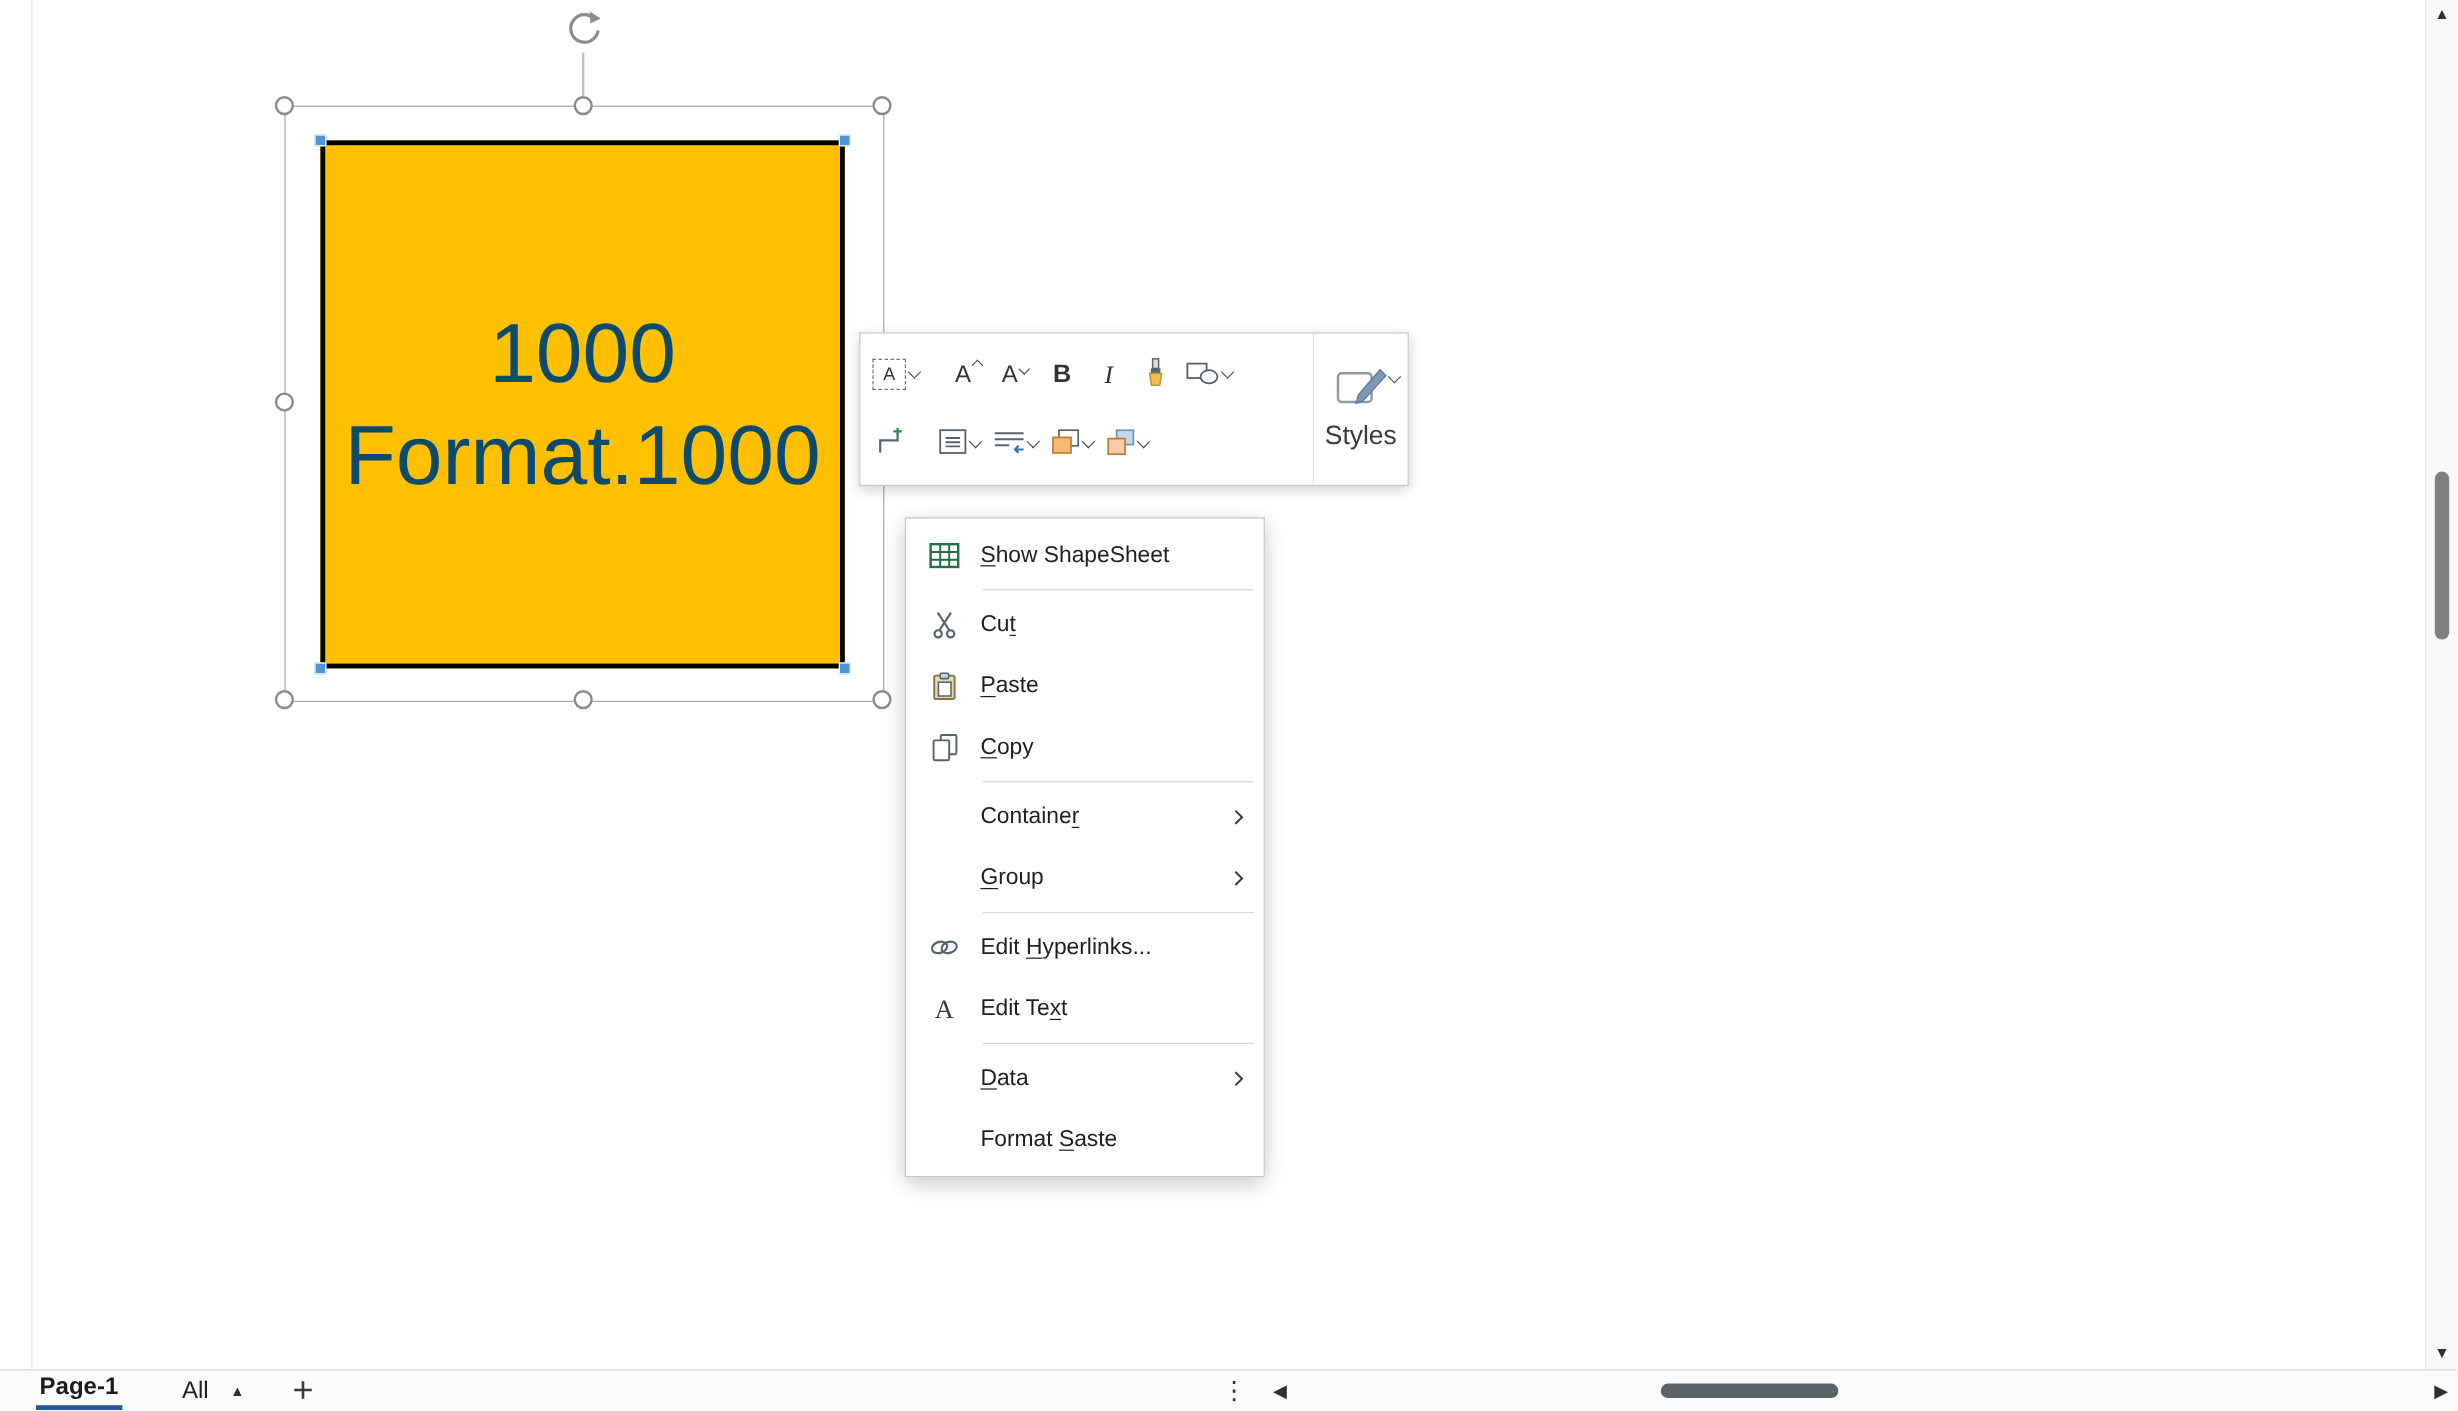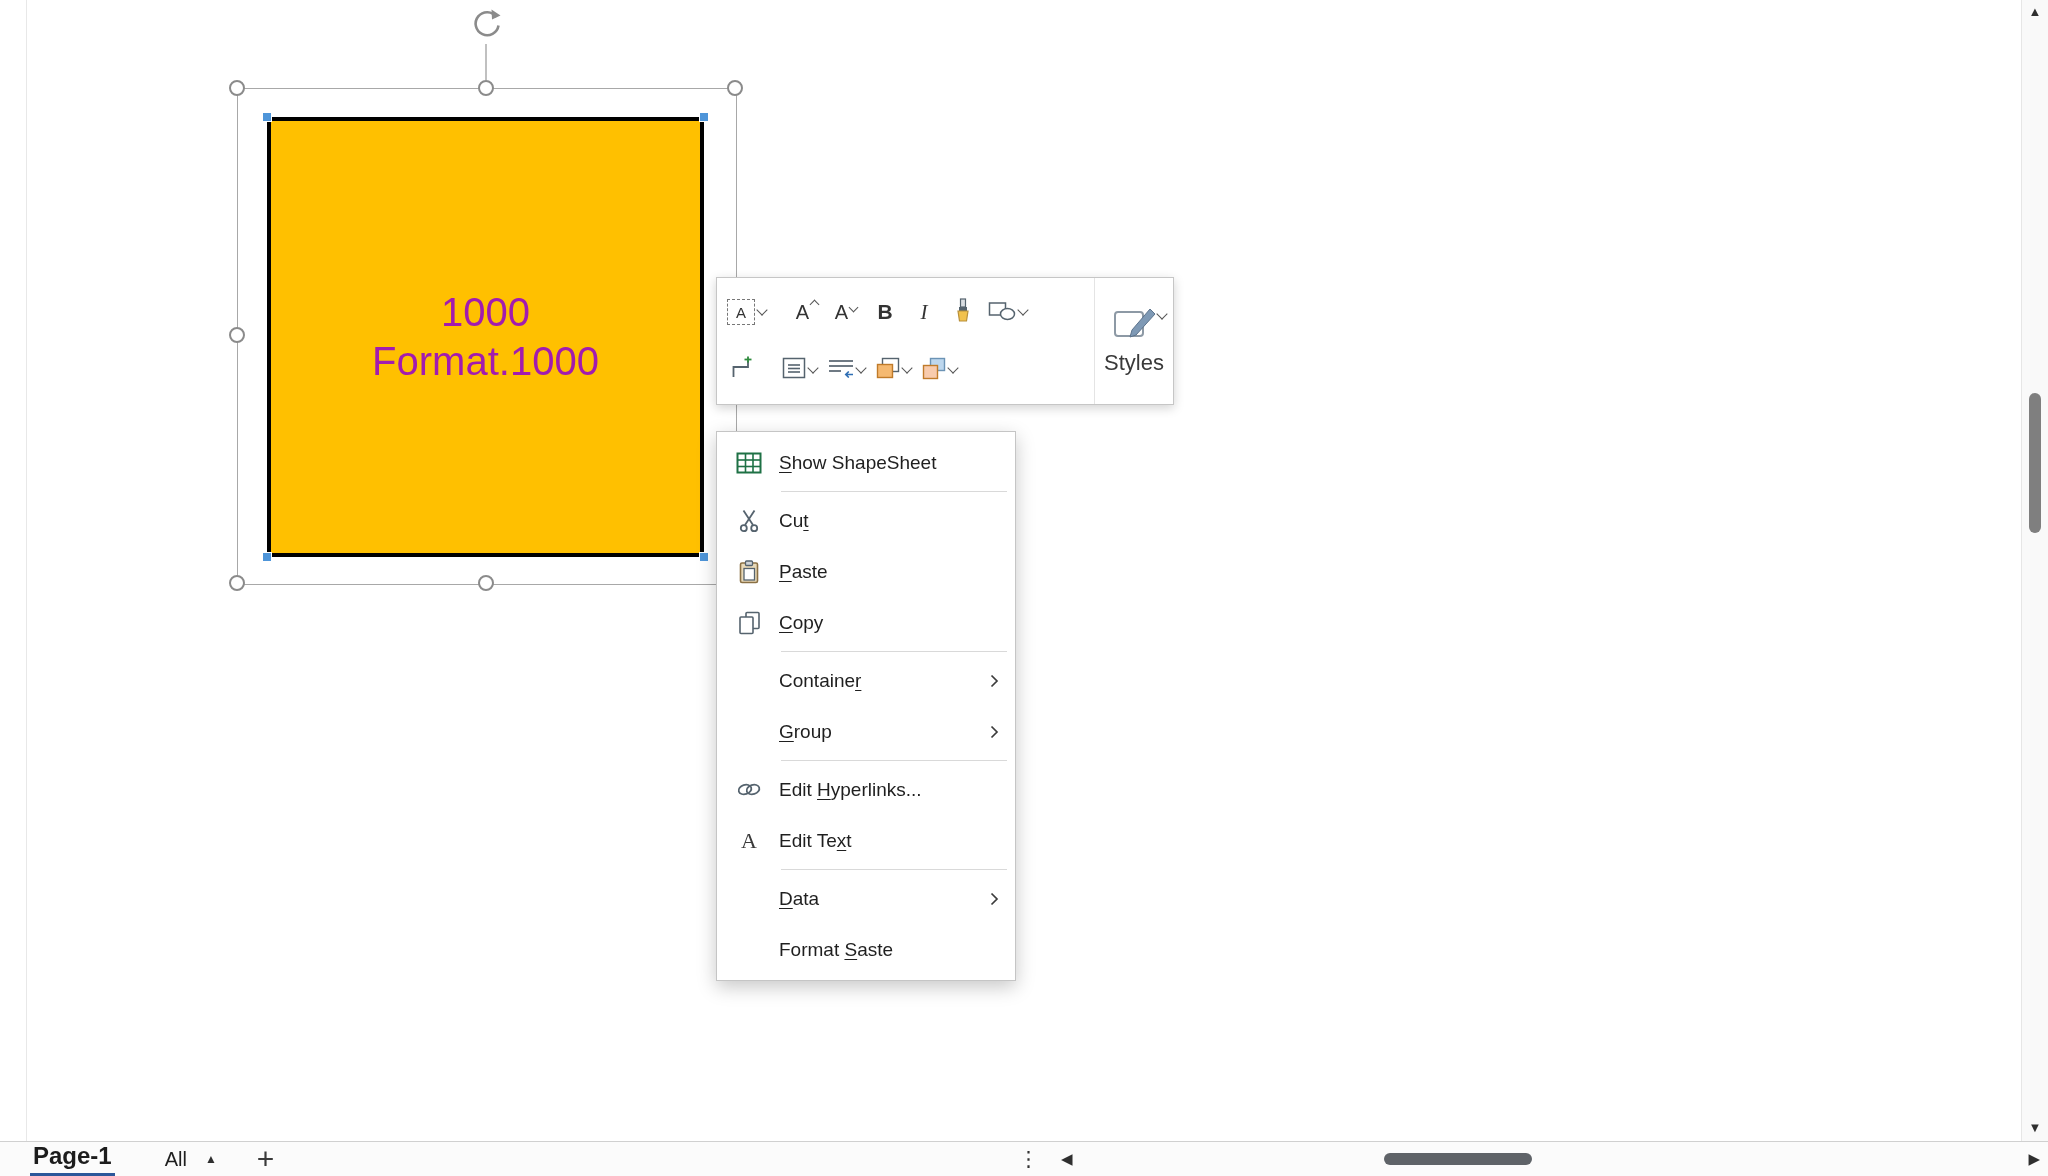"1000" .shape .line { color: #a21caf -> #0c4a6e; font-size: 40px -> 70px }
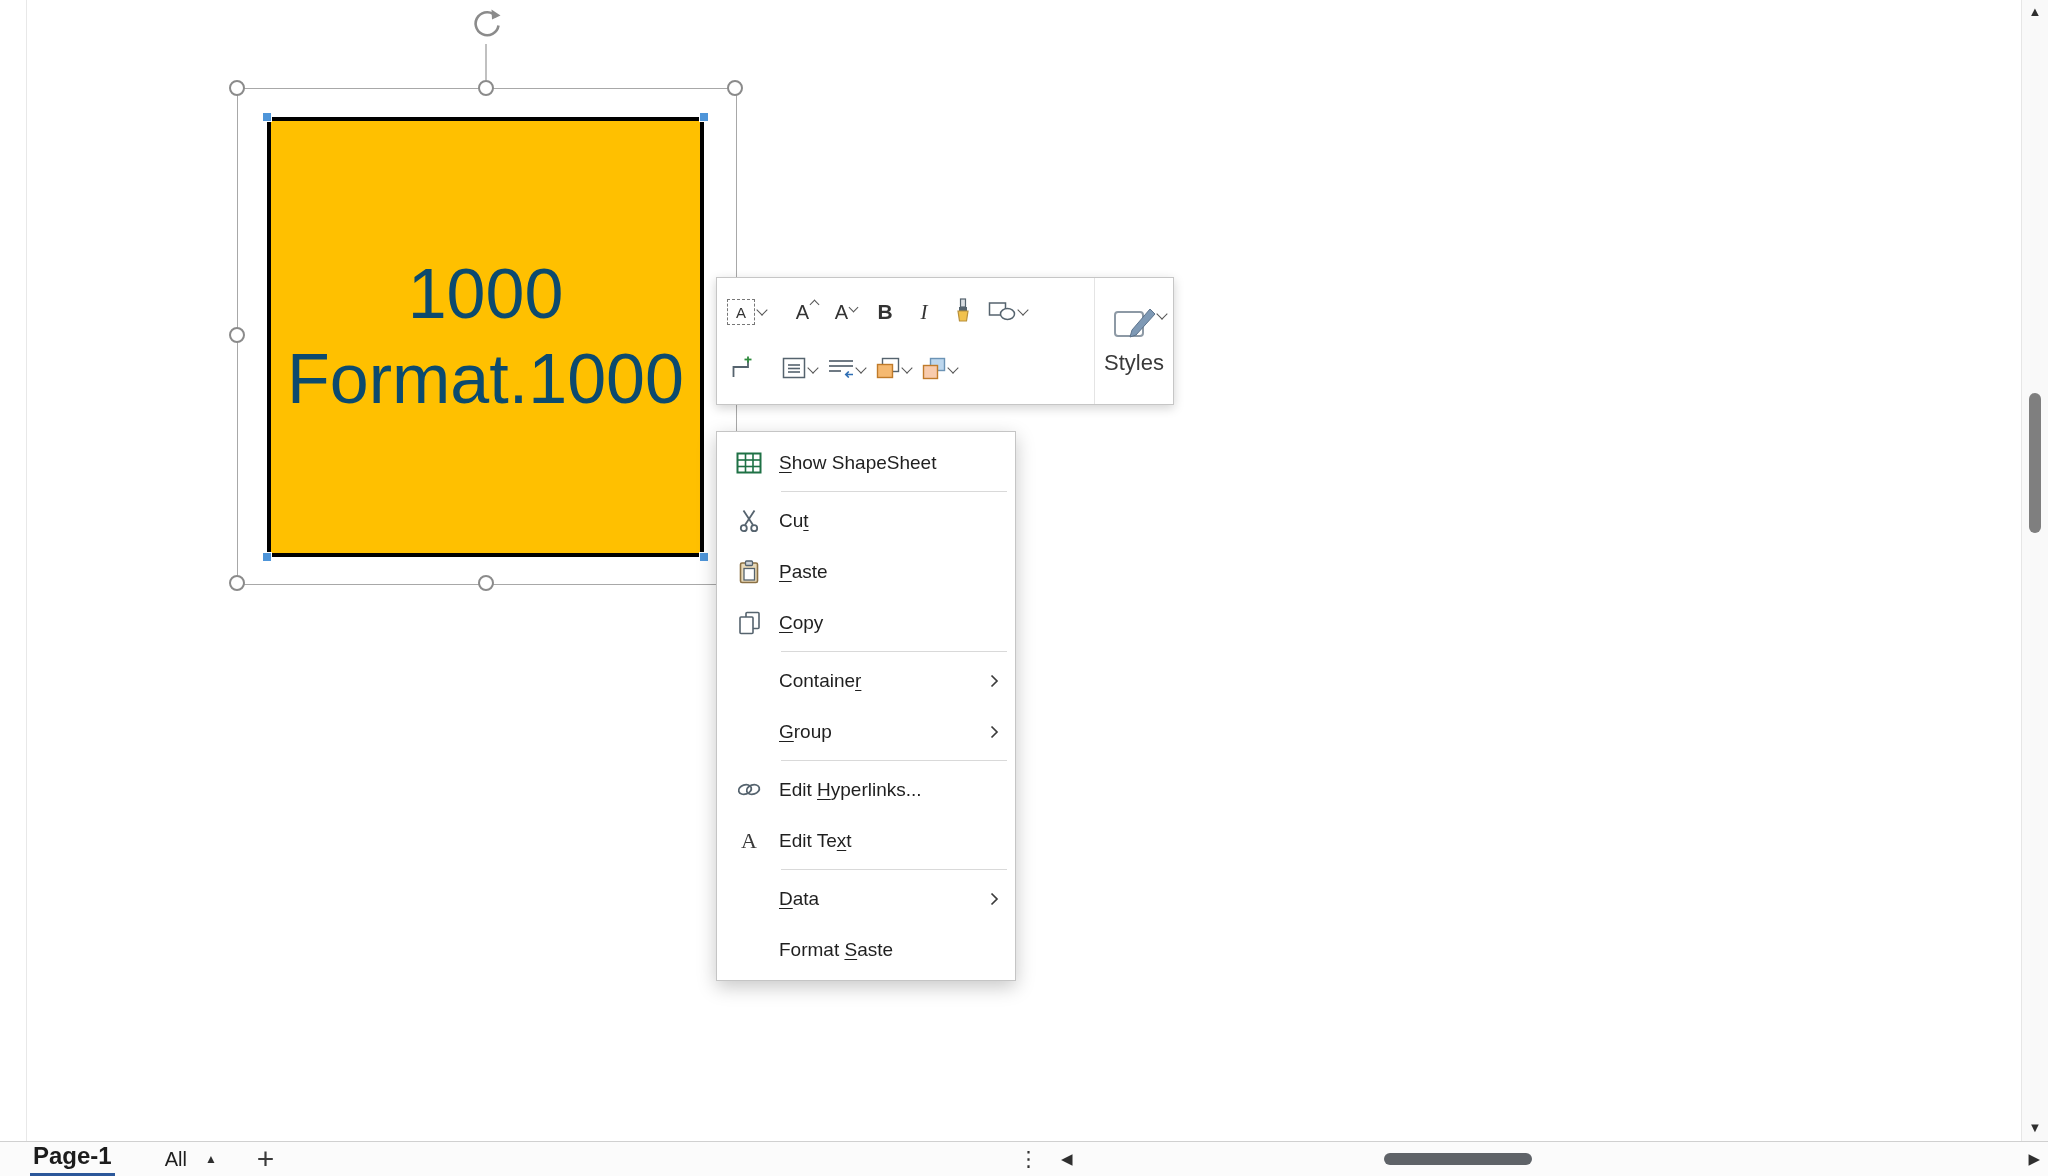"Show ShapeSheet" .menu { left: 716px -> 754px }
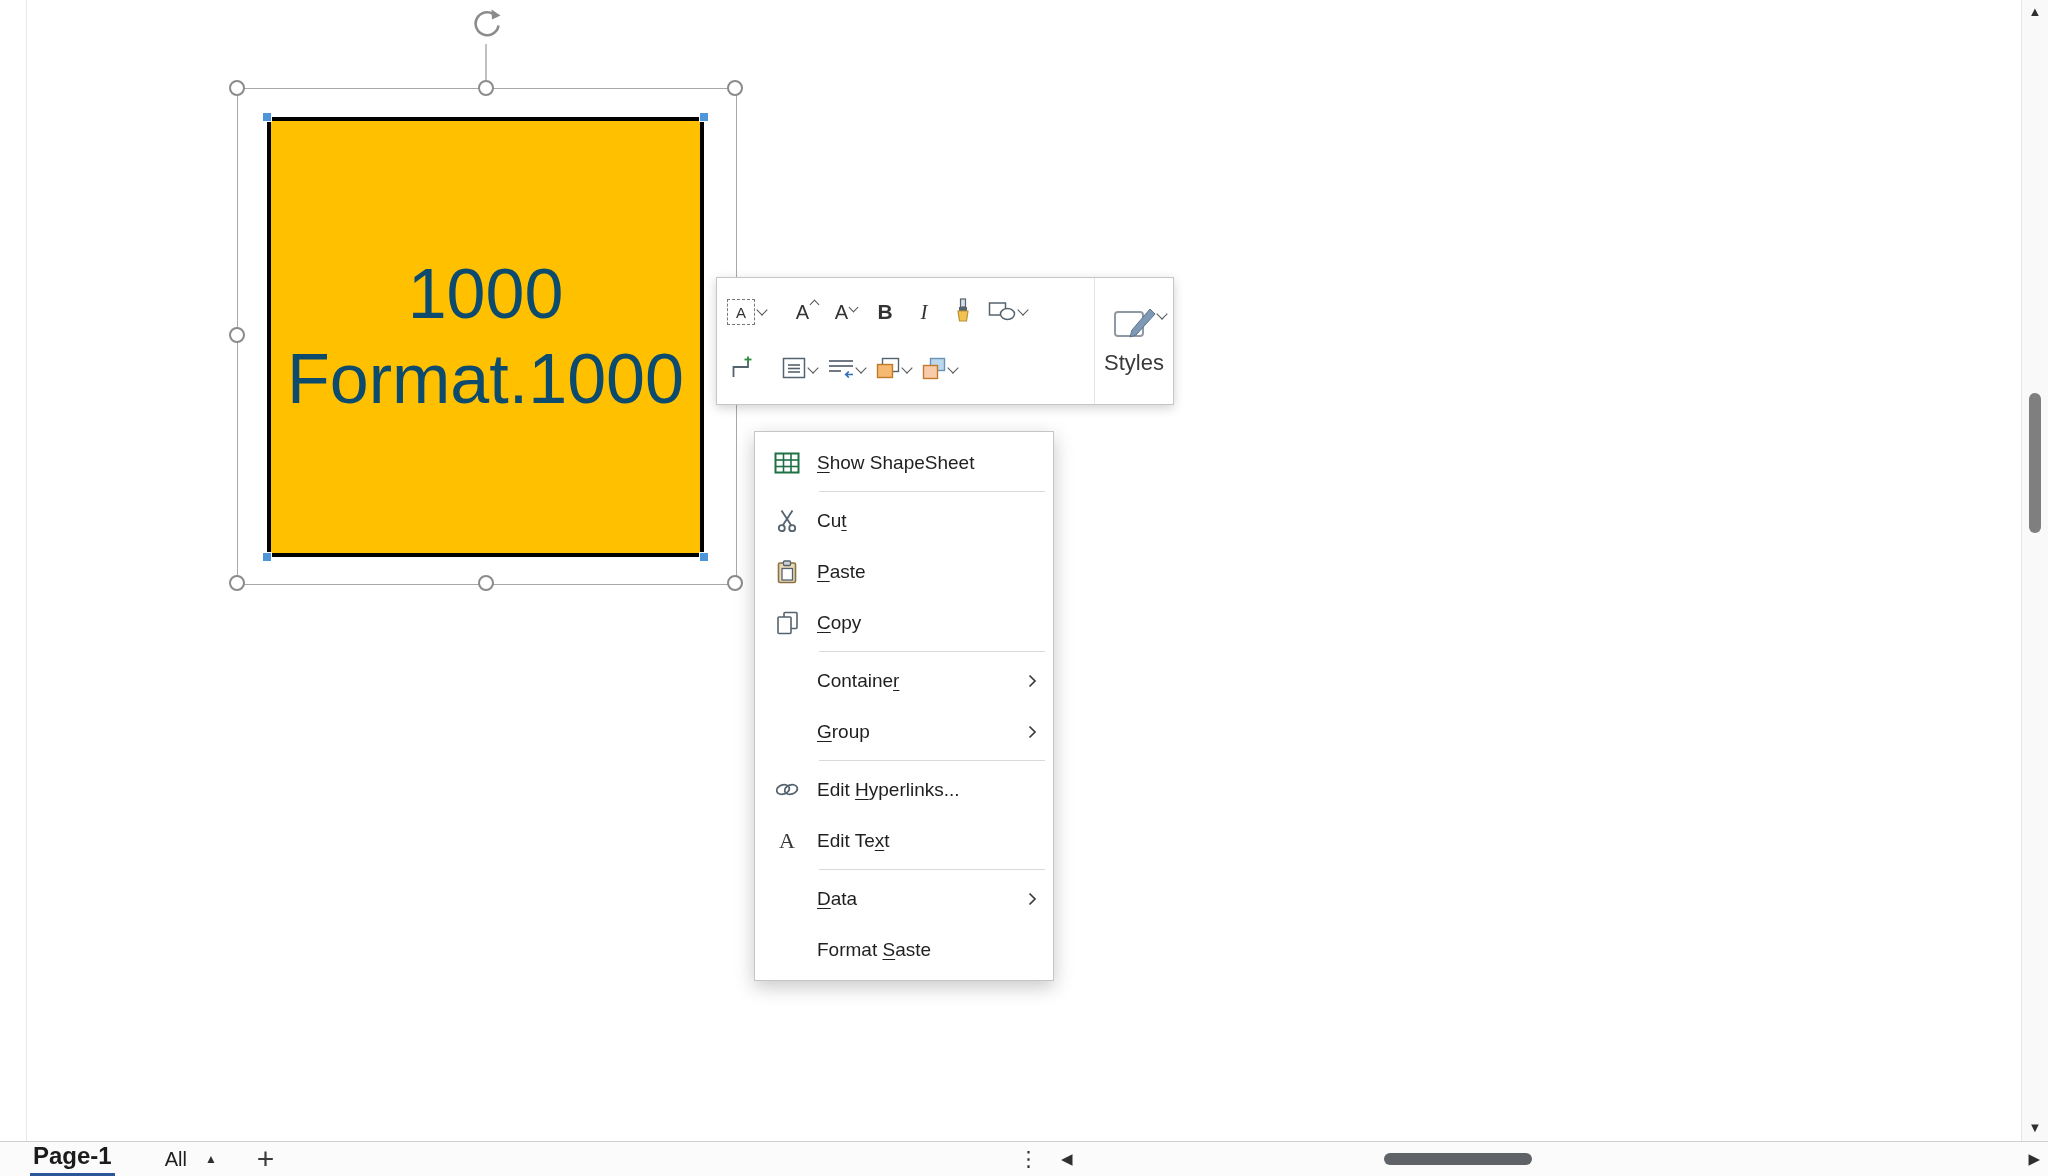"Page-1" .page-tab { font-size: 24px -> 20px }
